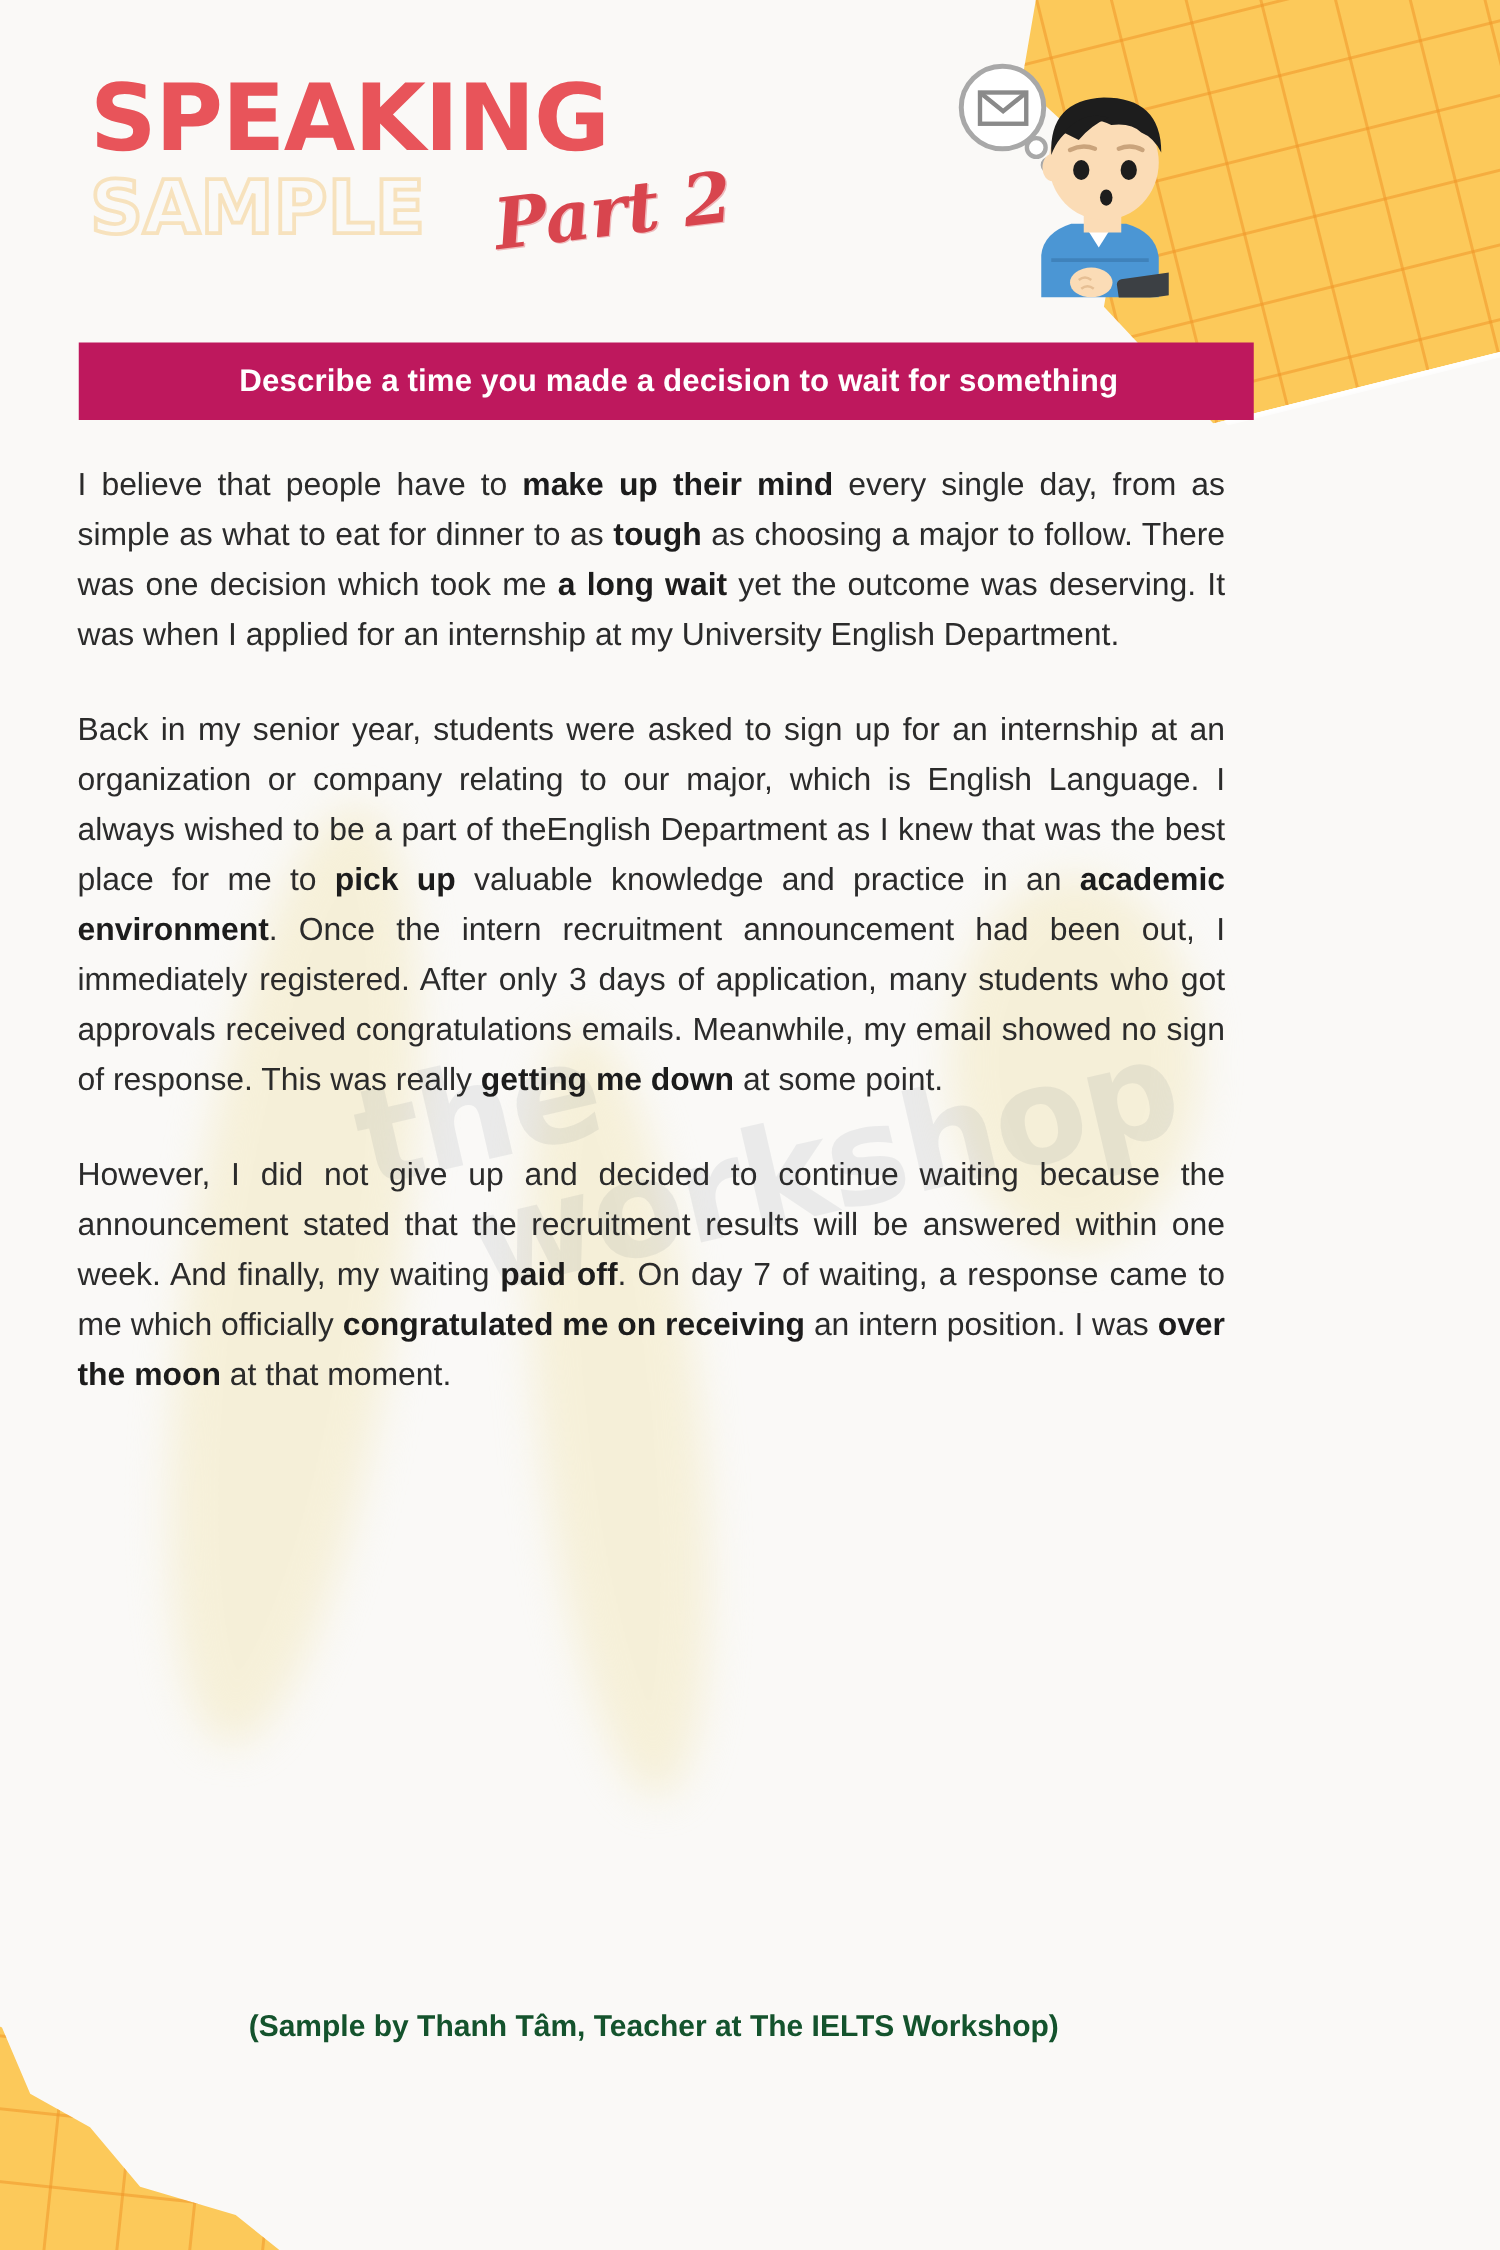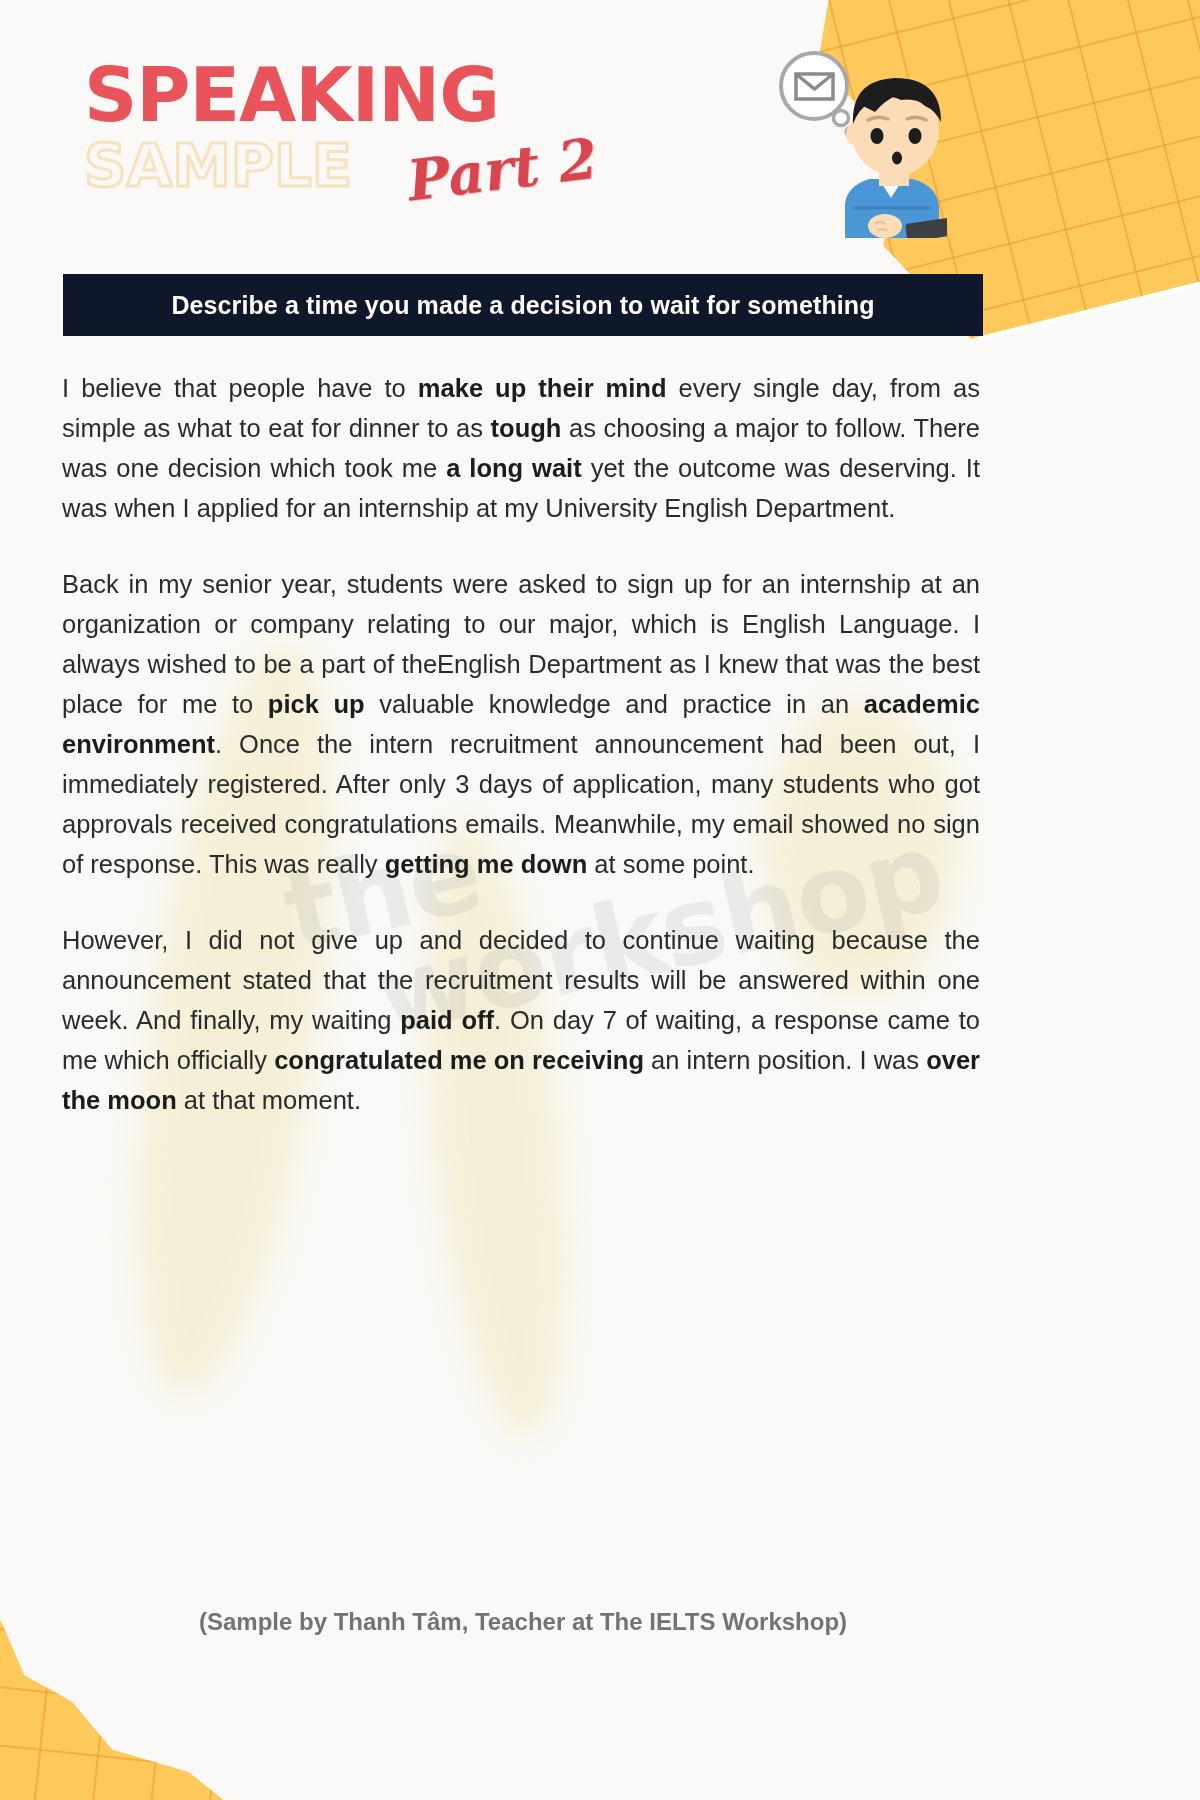"SPEAKING" .header { margin-left: 12px -> none }
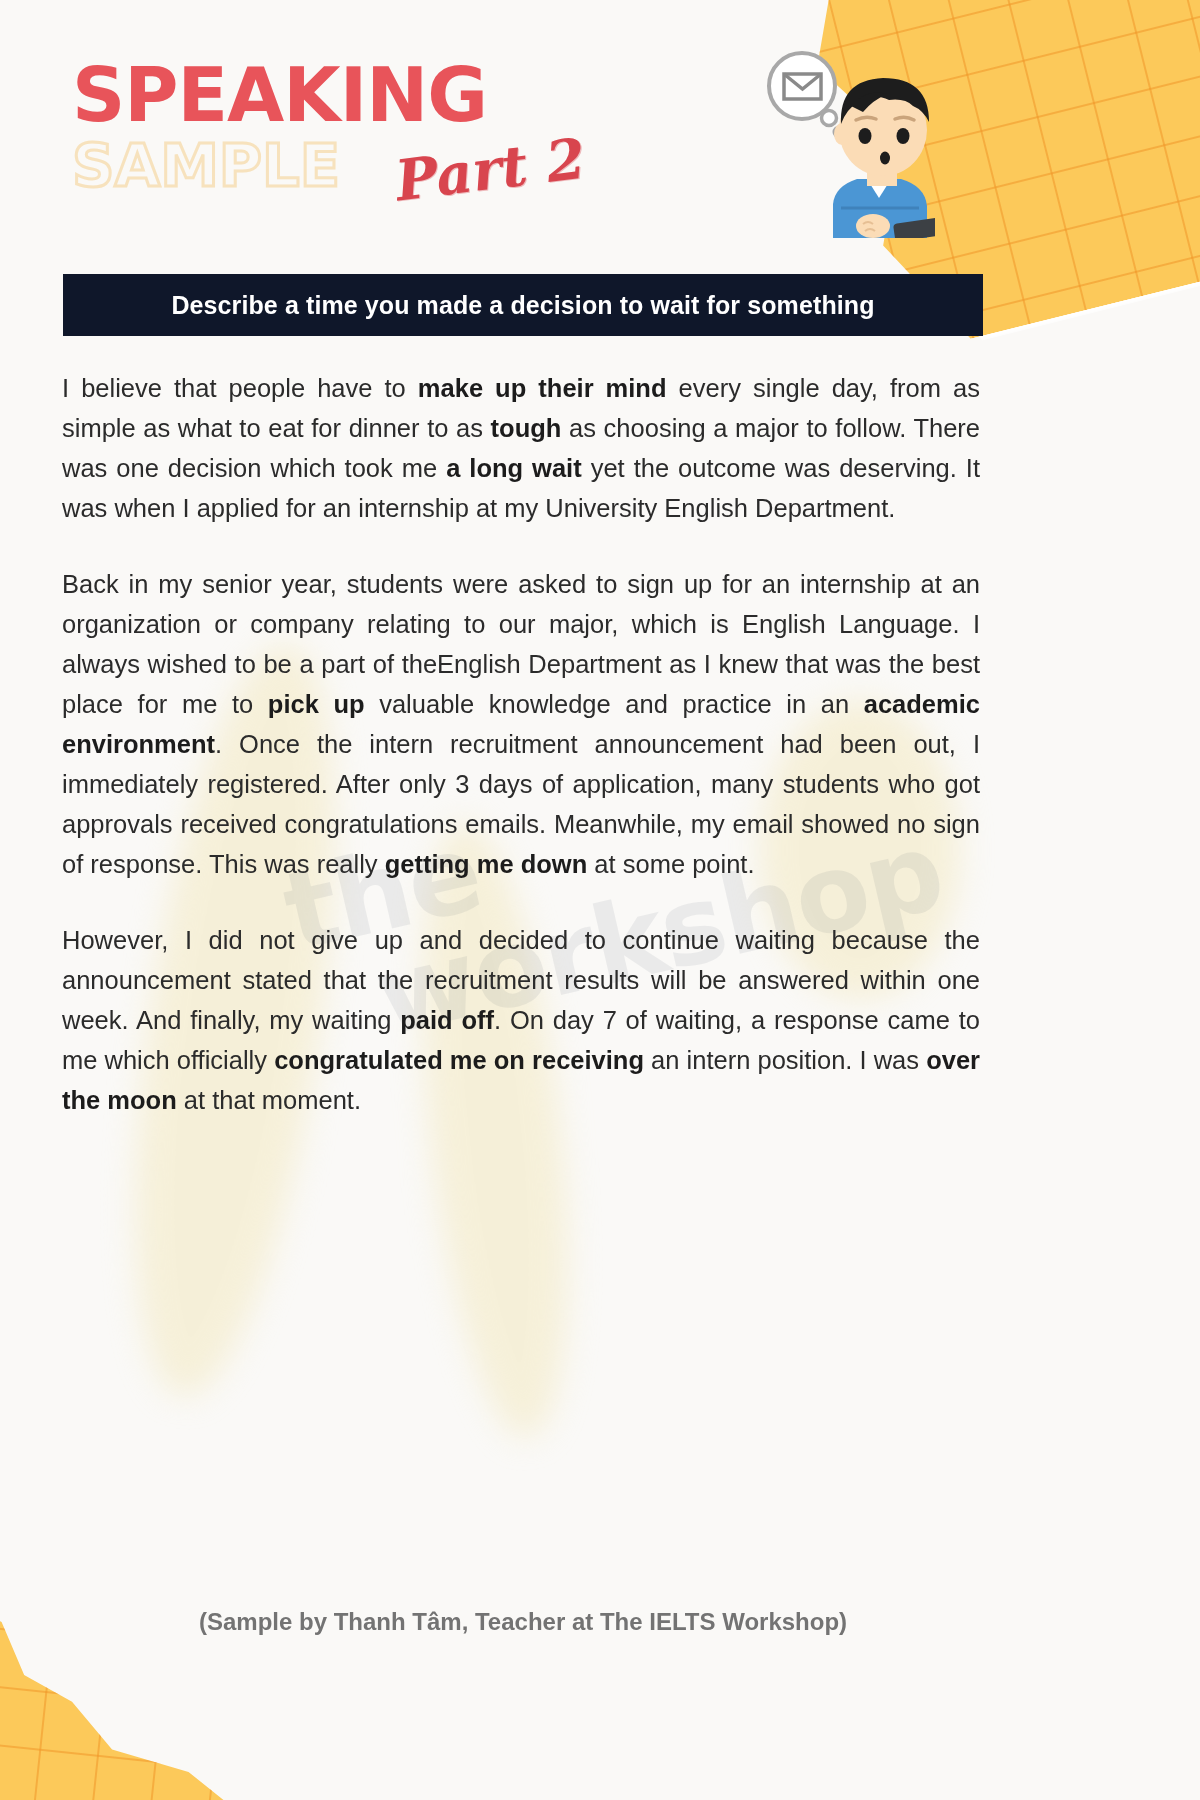"Describe a time you made" .banner { background: #0f172a -> #be185d; padding-left: none -> 20px }
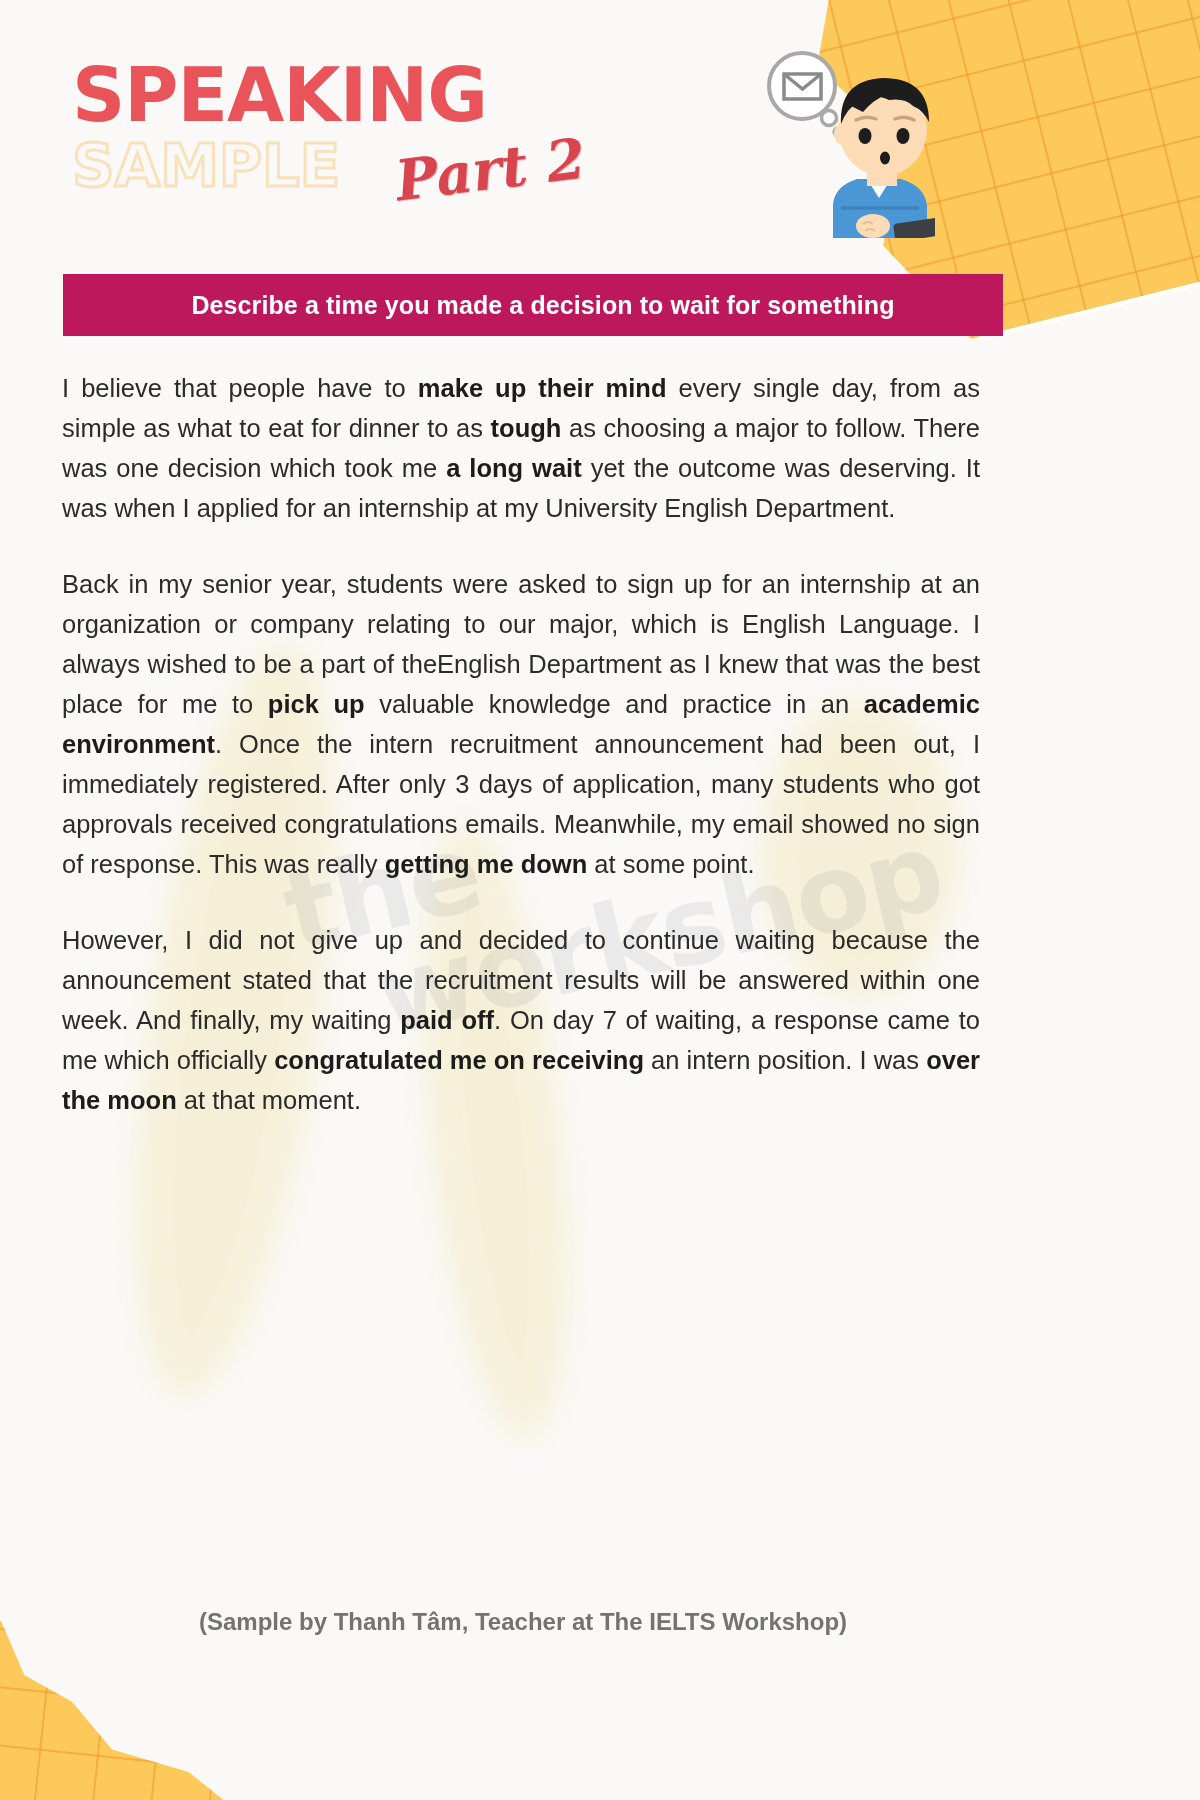"(Sample by Thanh Tâm, Teacher" .credit { color: #737373 -> #14532d }
